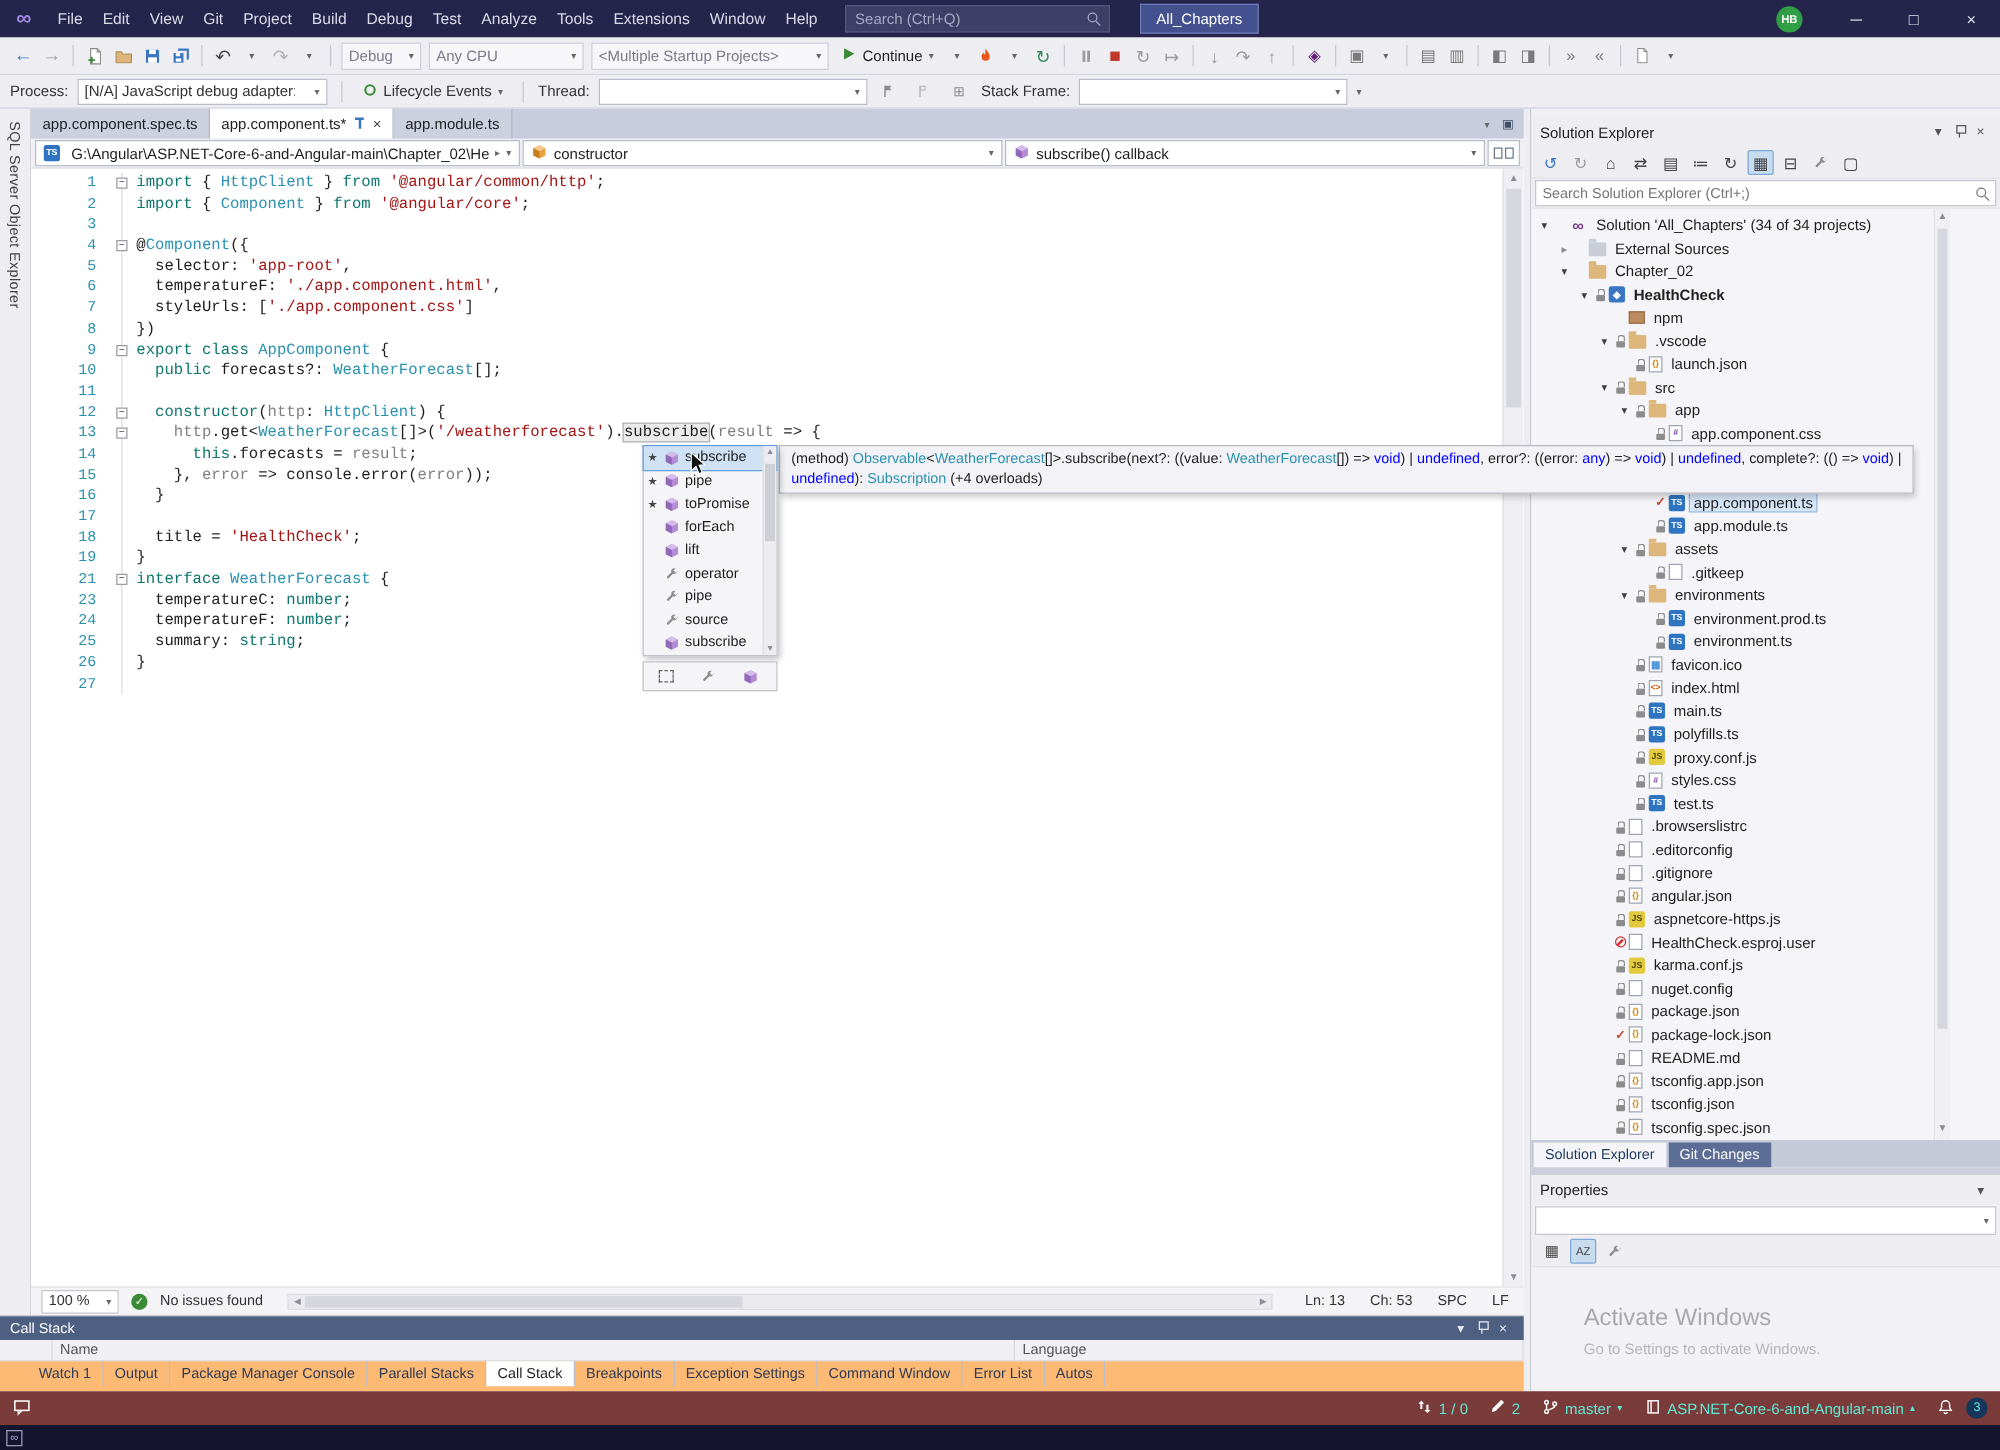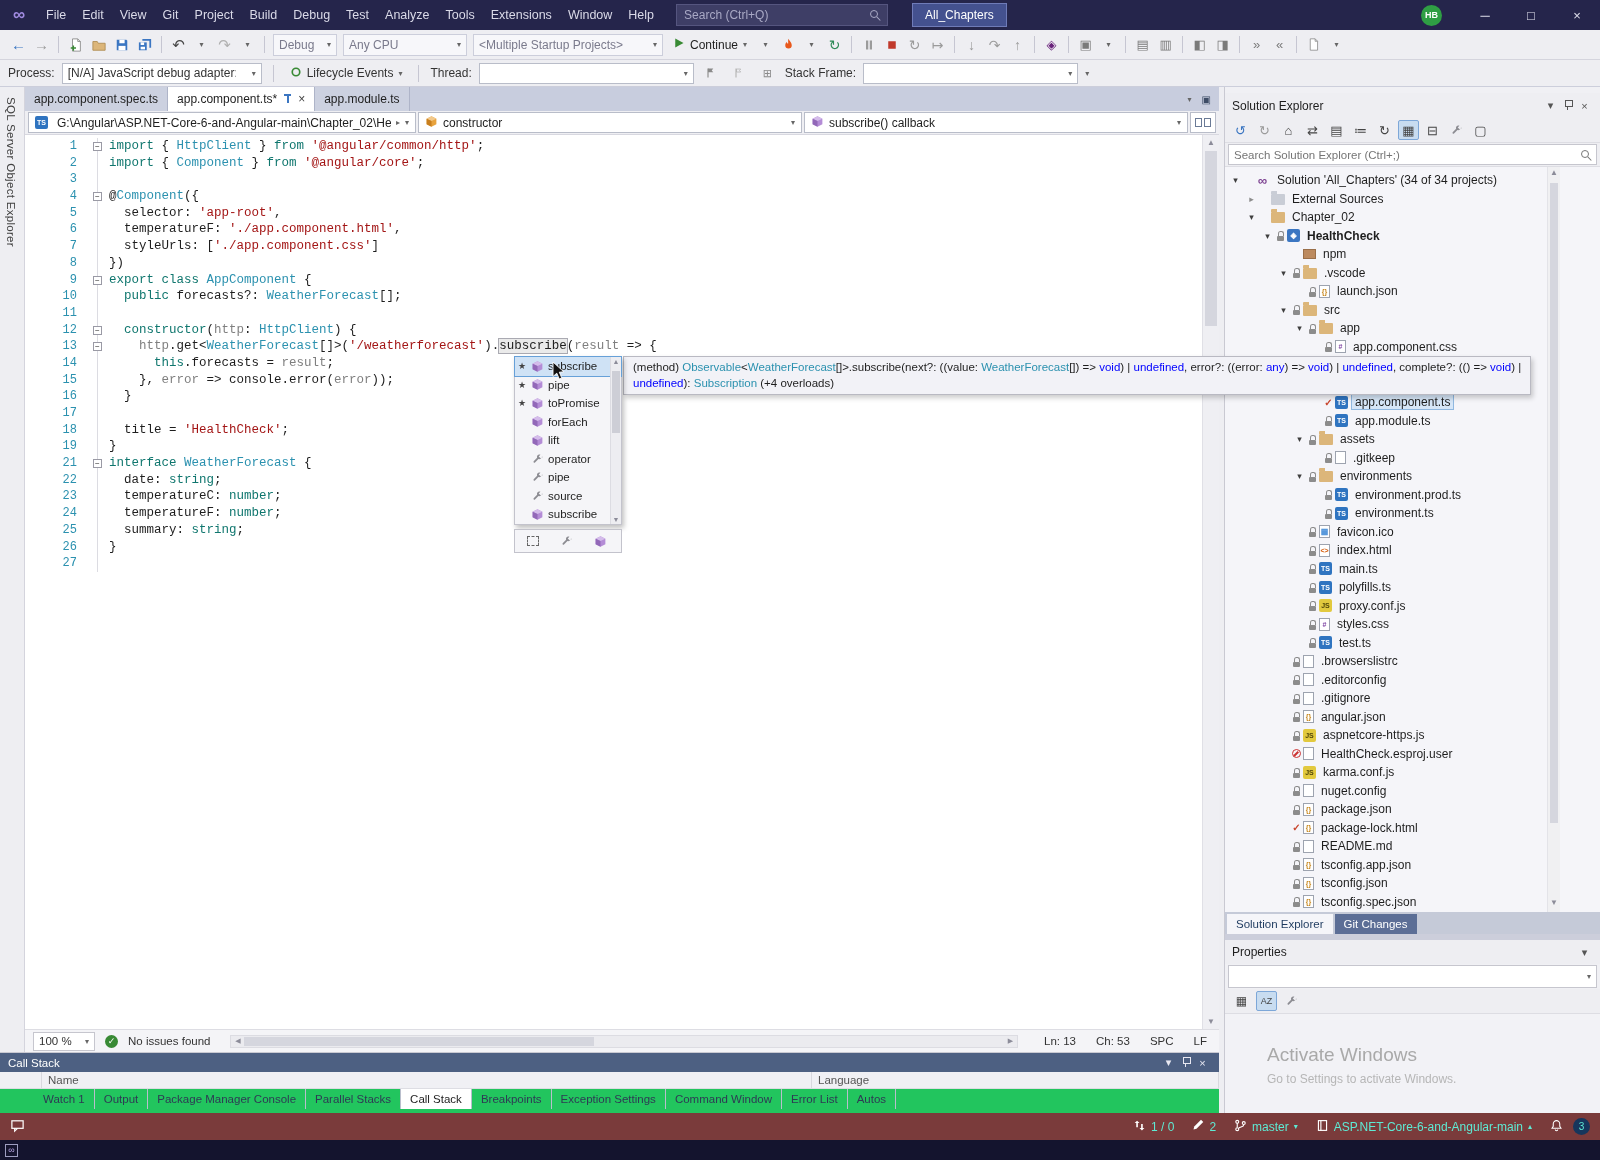"22" div.code-row { html: <div> <span>22</span> <span></span> <span><span> date: </span><span>string</span><span>;</span></span> </div> -> none }
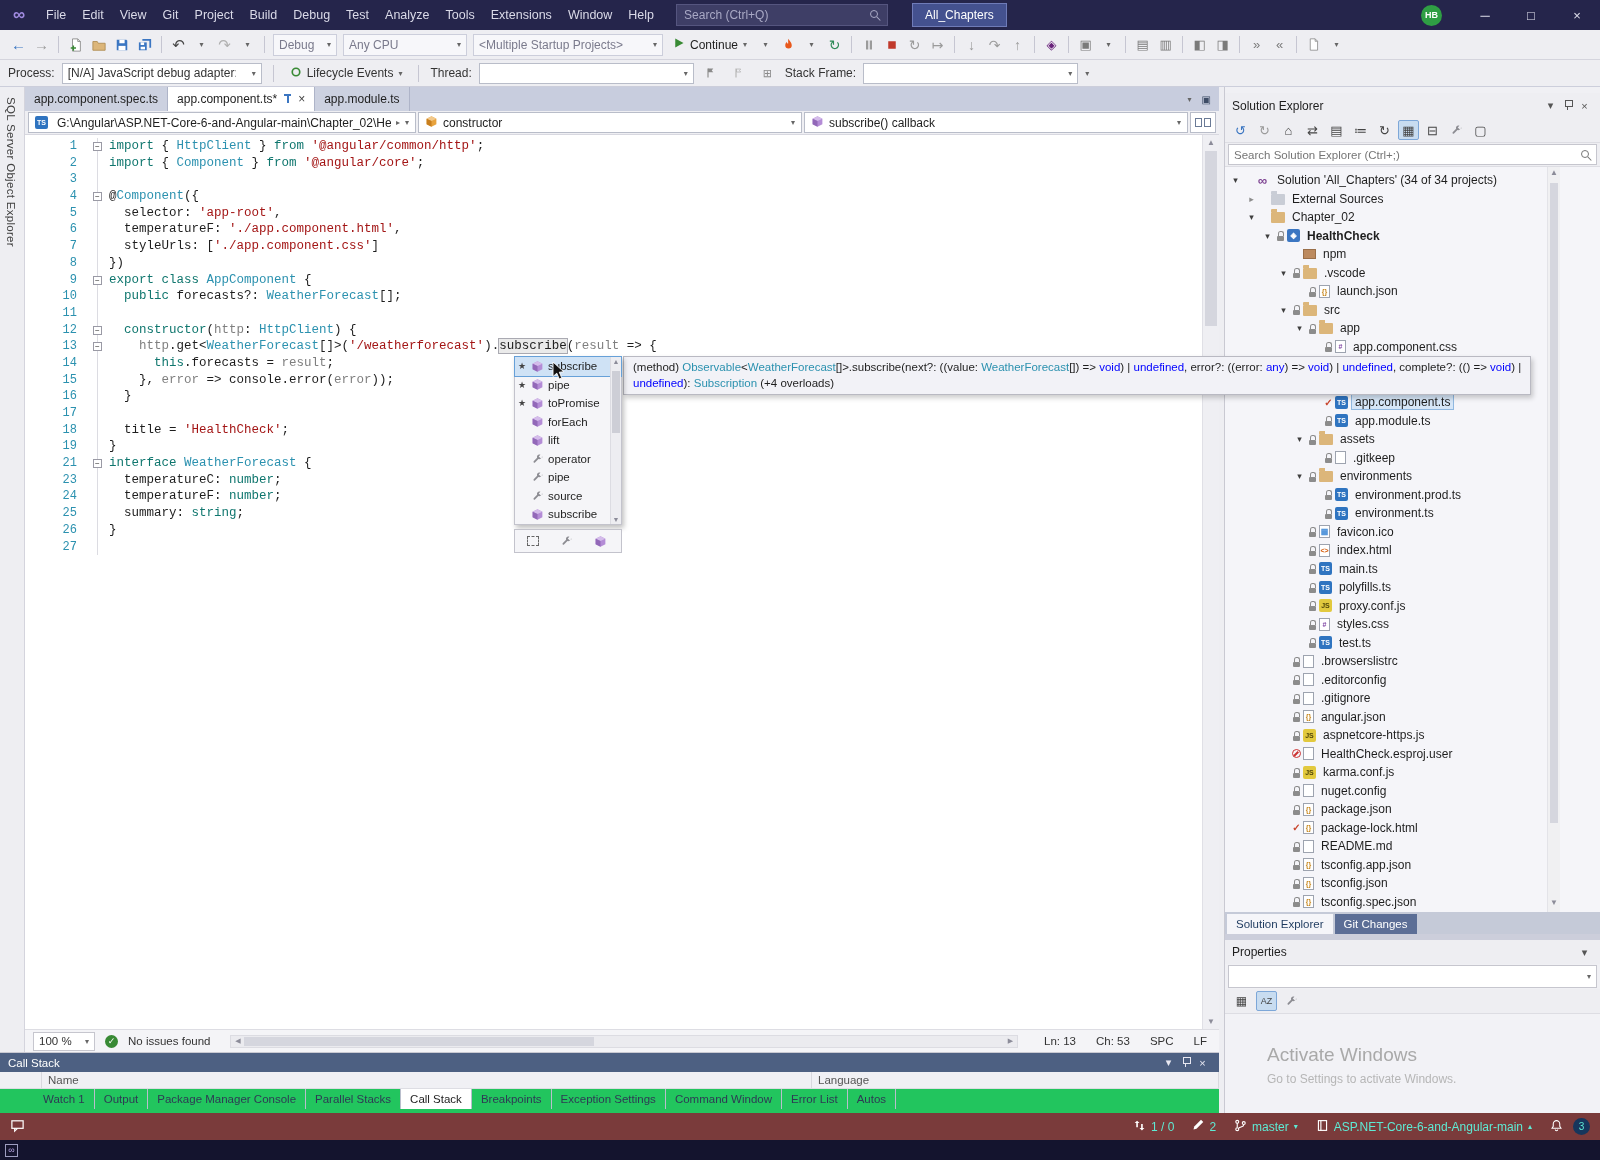"package-lock.html" span.tlabel { text: package-lock.html -> package-lock.json }
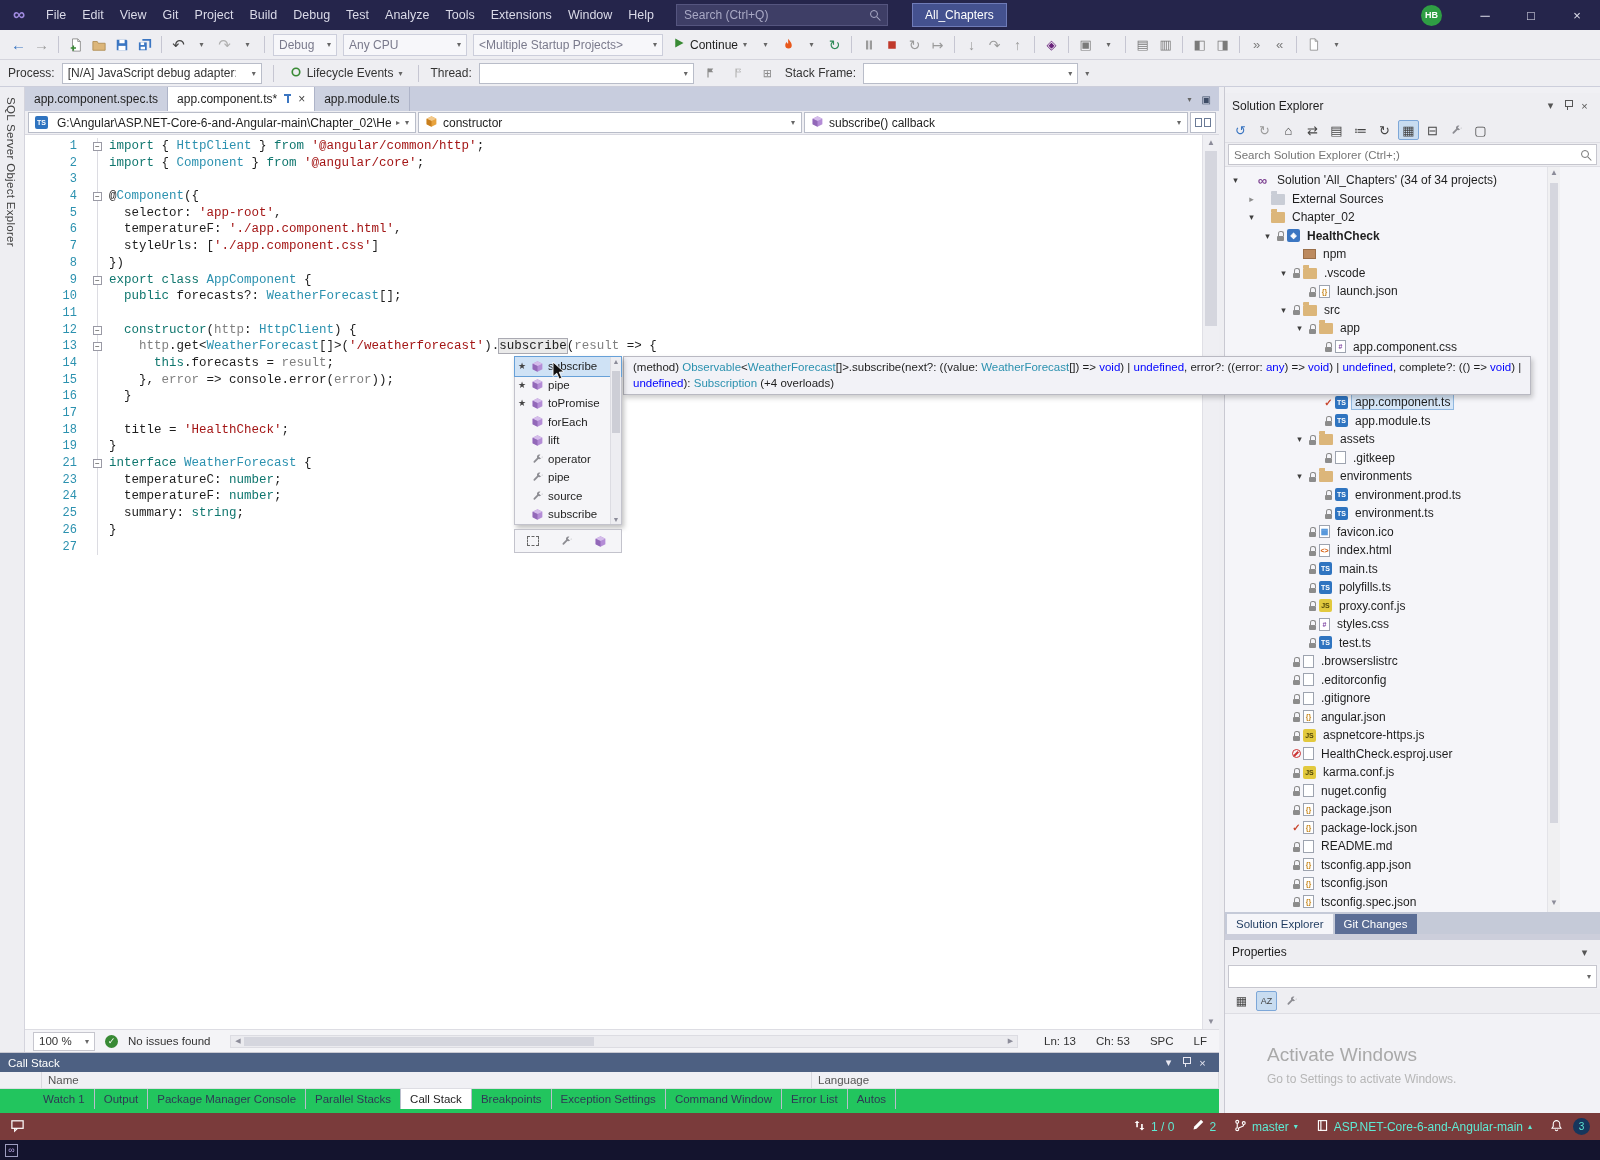"Watch 1" .bottomtabs { background: #22c55e -> #fdba74; padding-left: 34px -> 22px }
